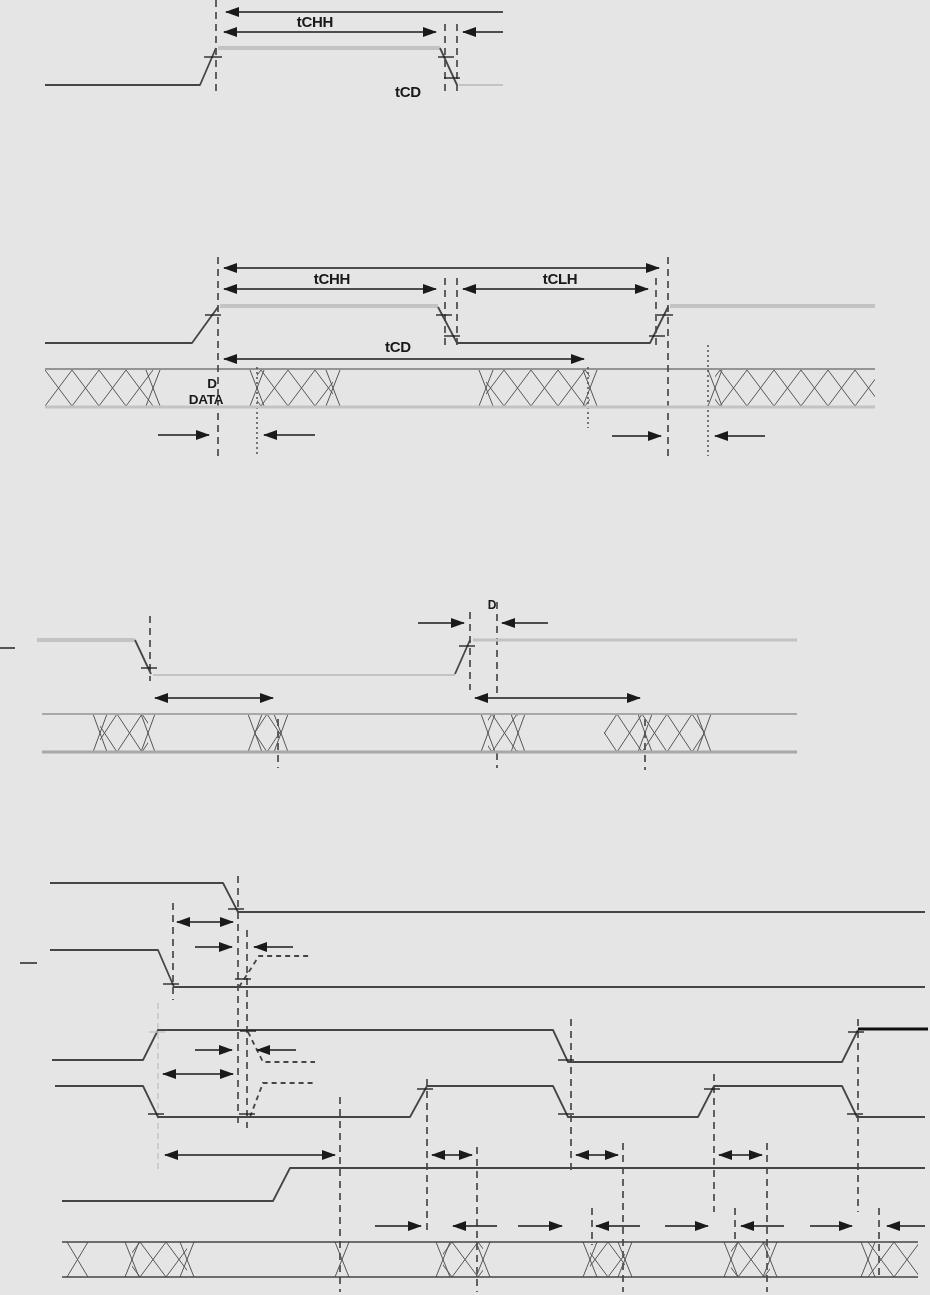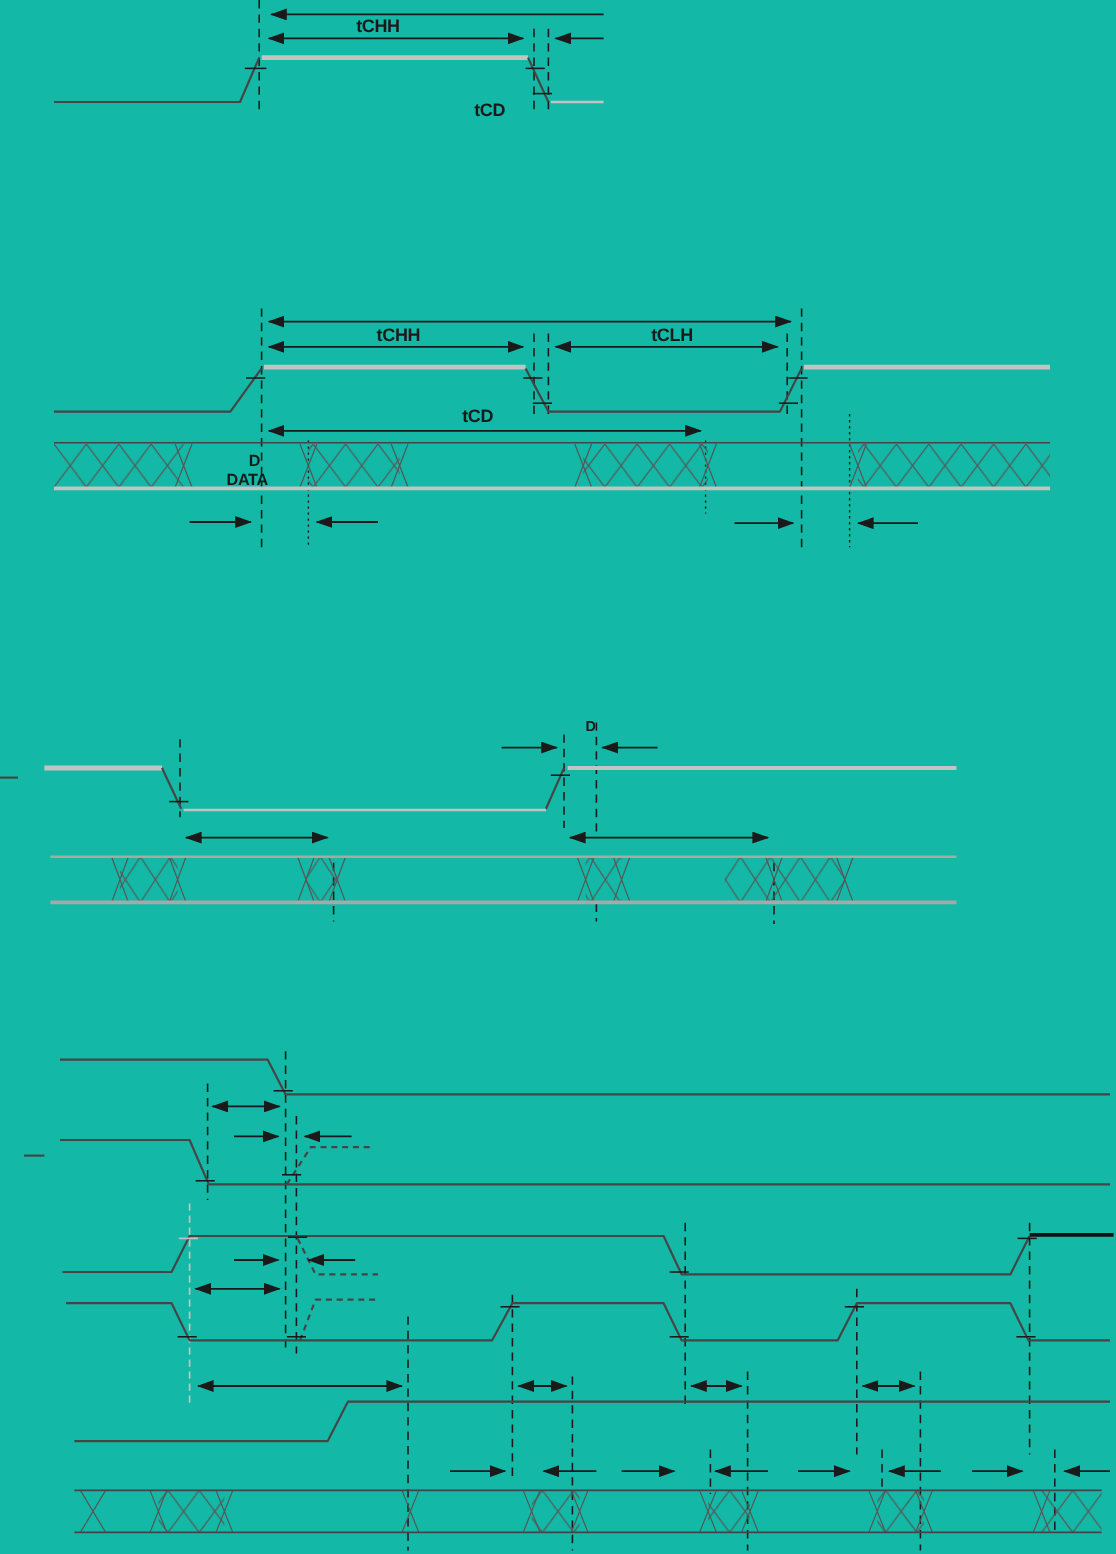"tCHH" .page { background: #14b8a6 -> #e5e5e5 }
